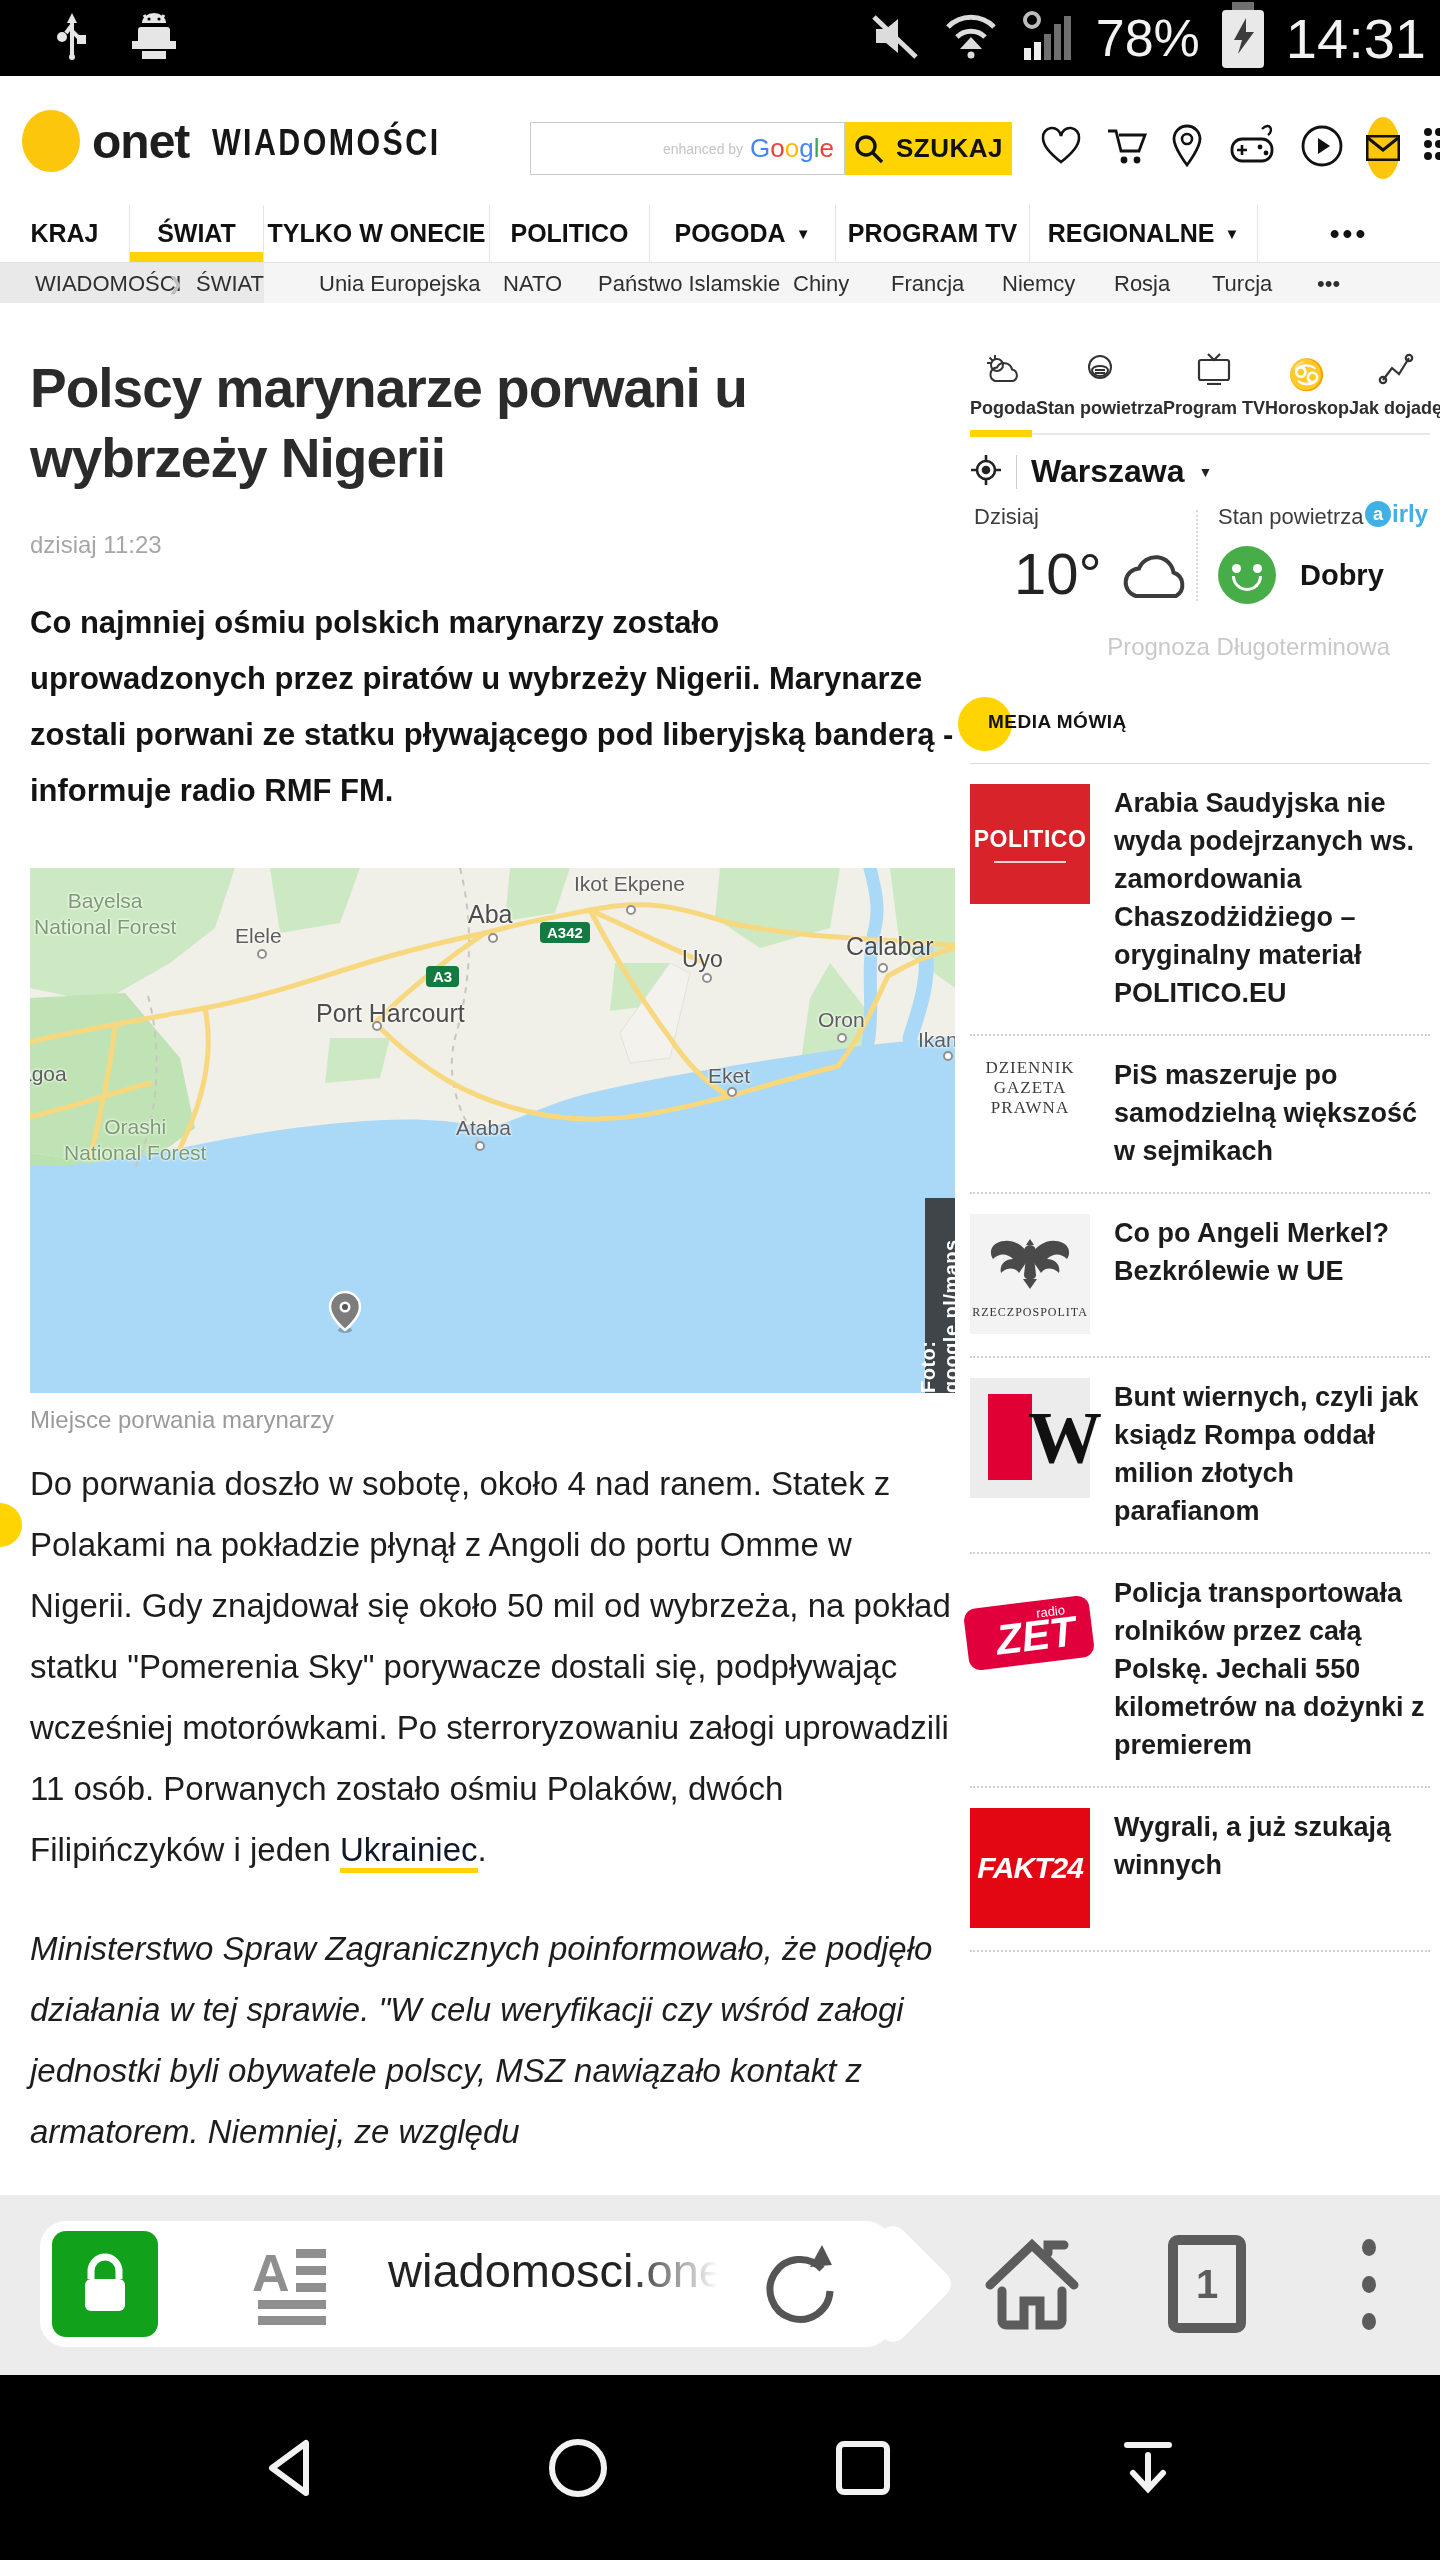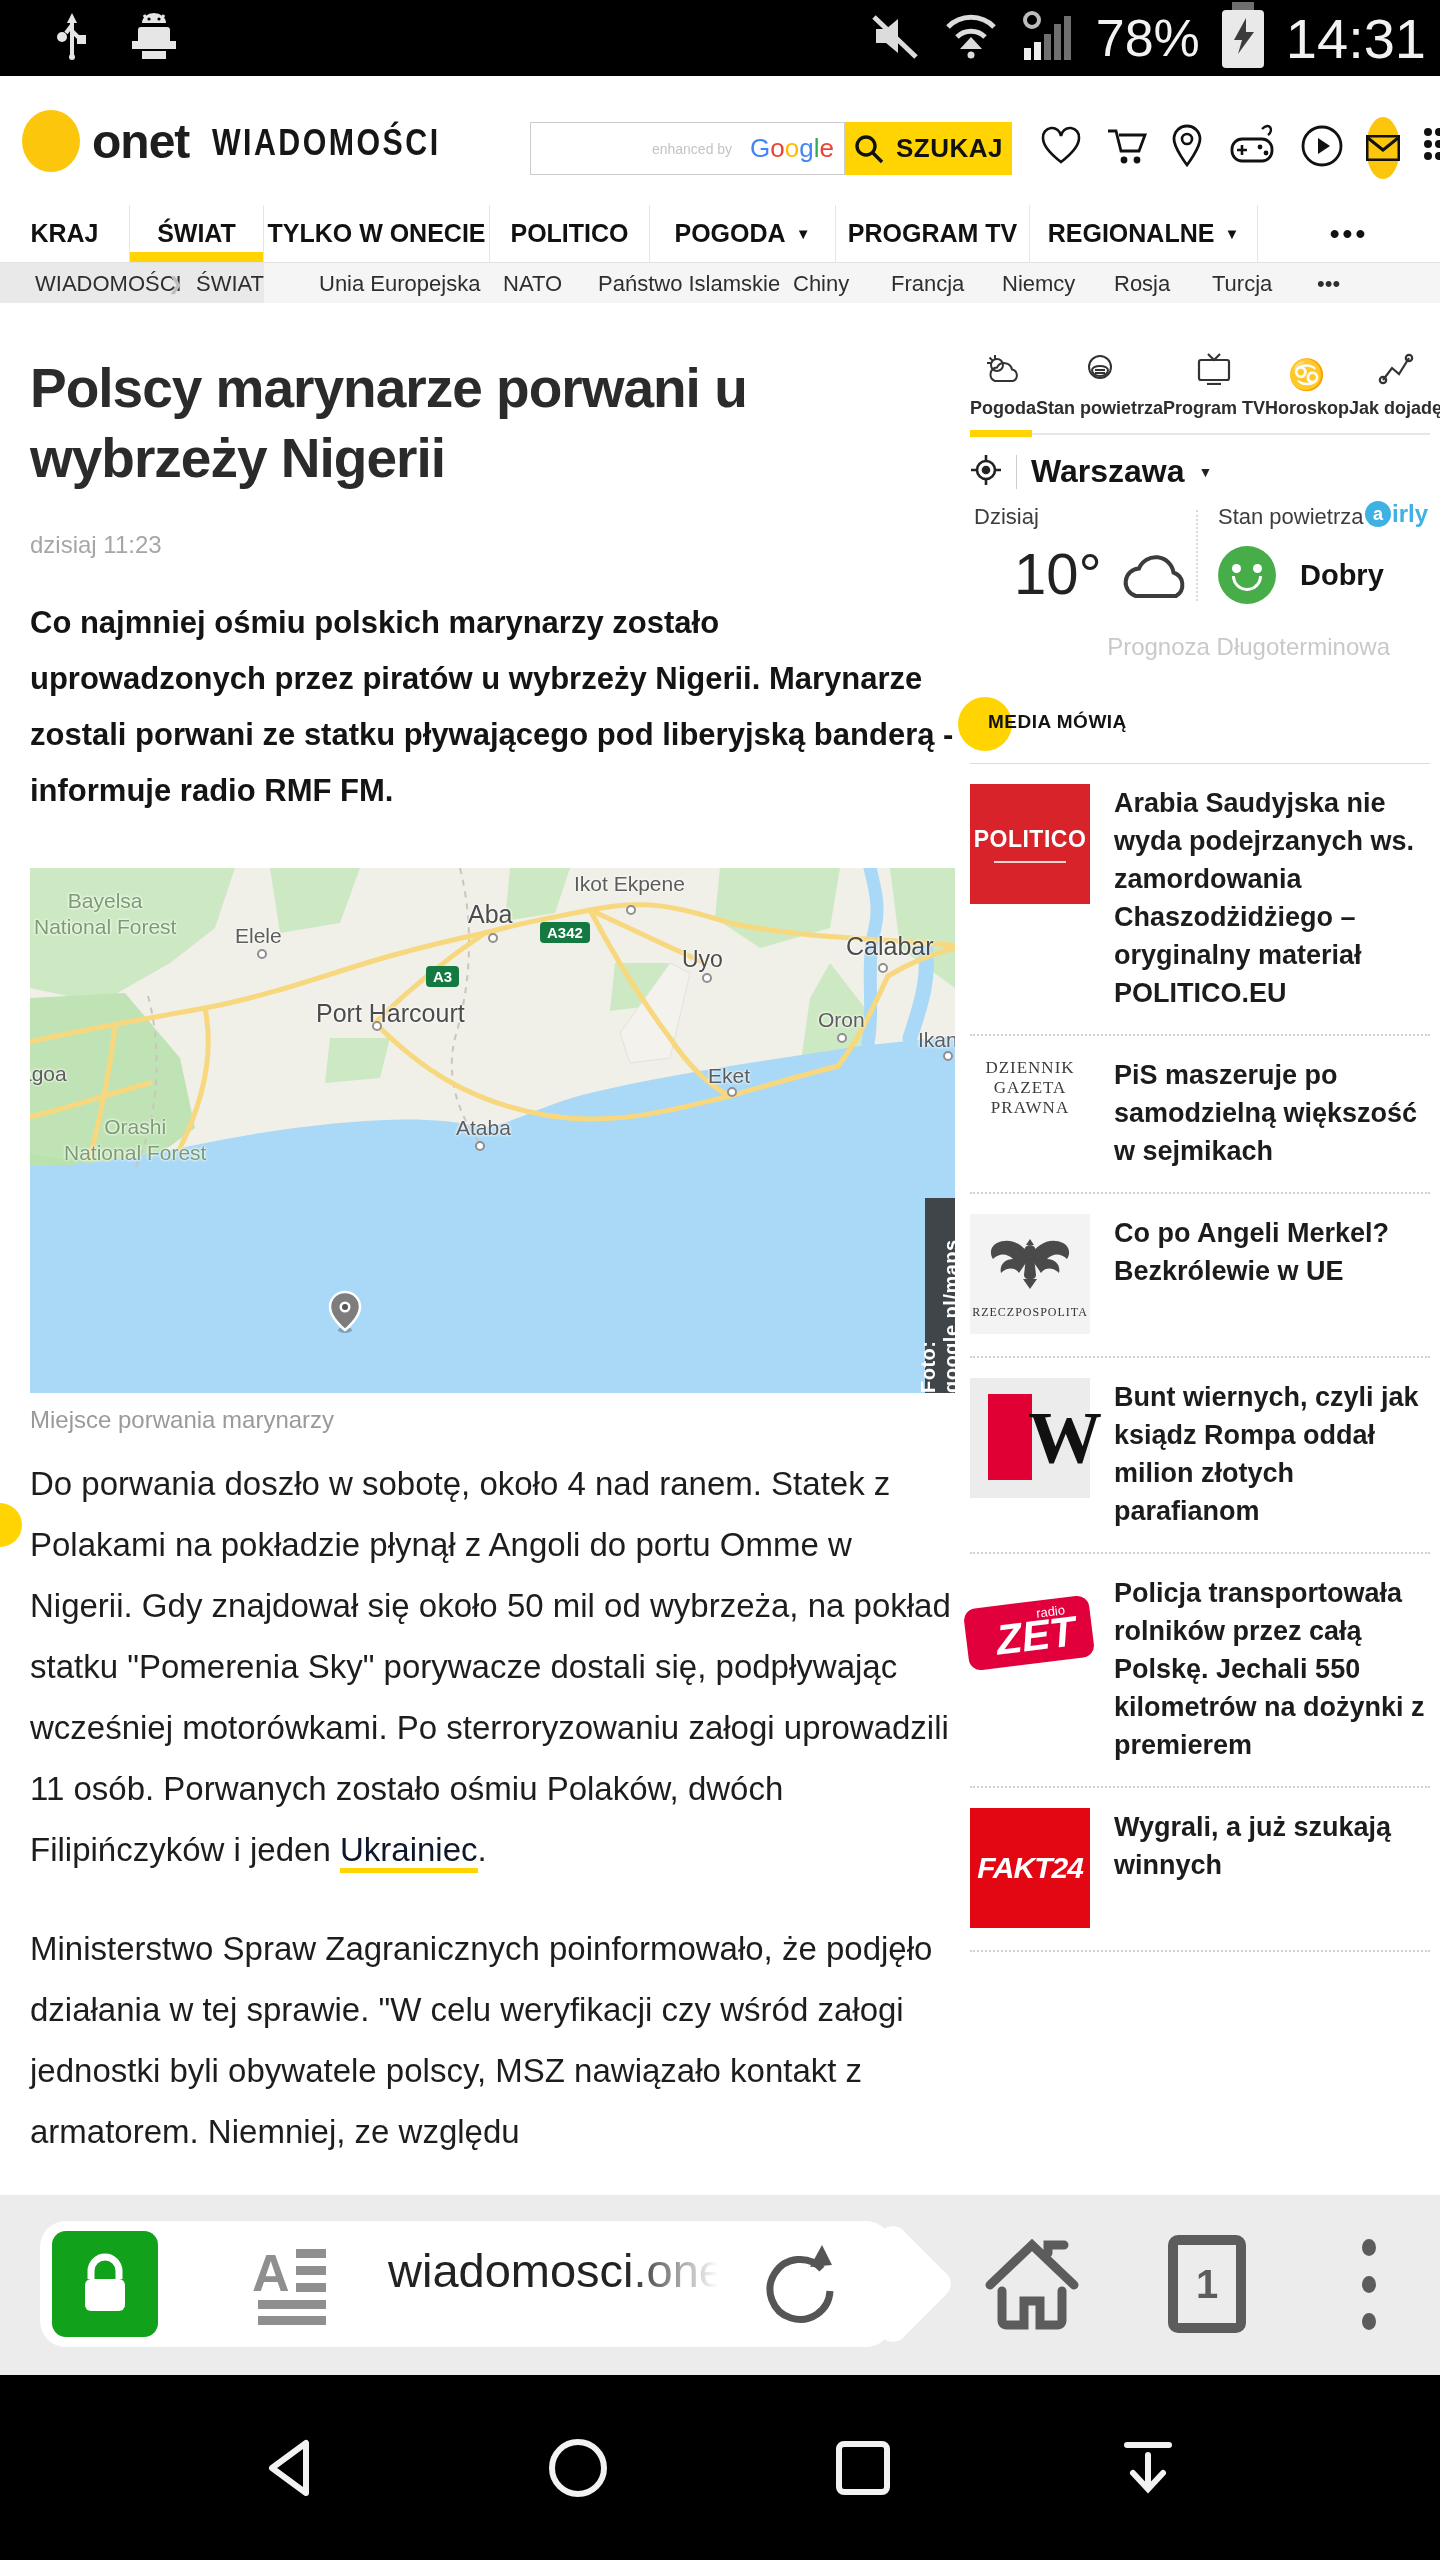"enhanced by" .search-box { gap: 18px -> 7px }
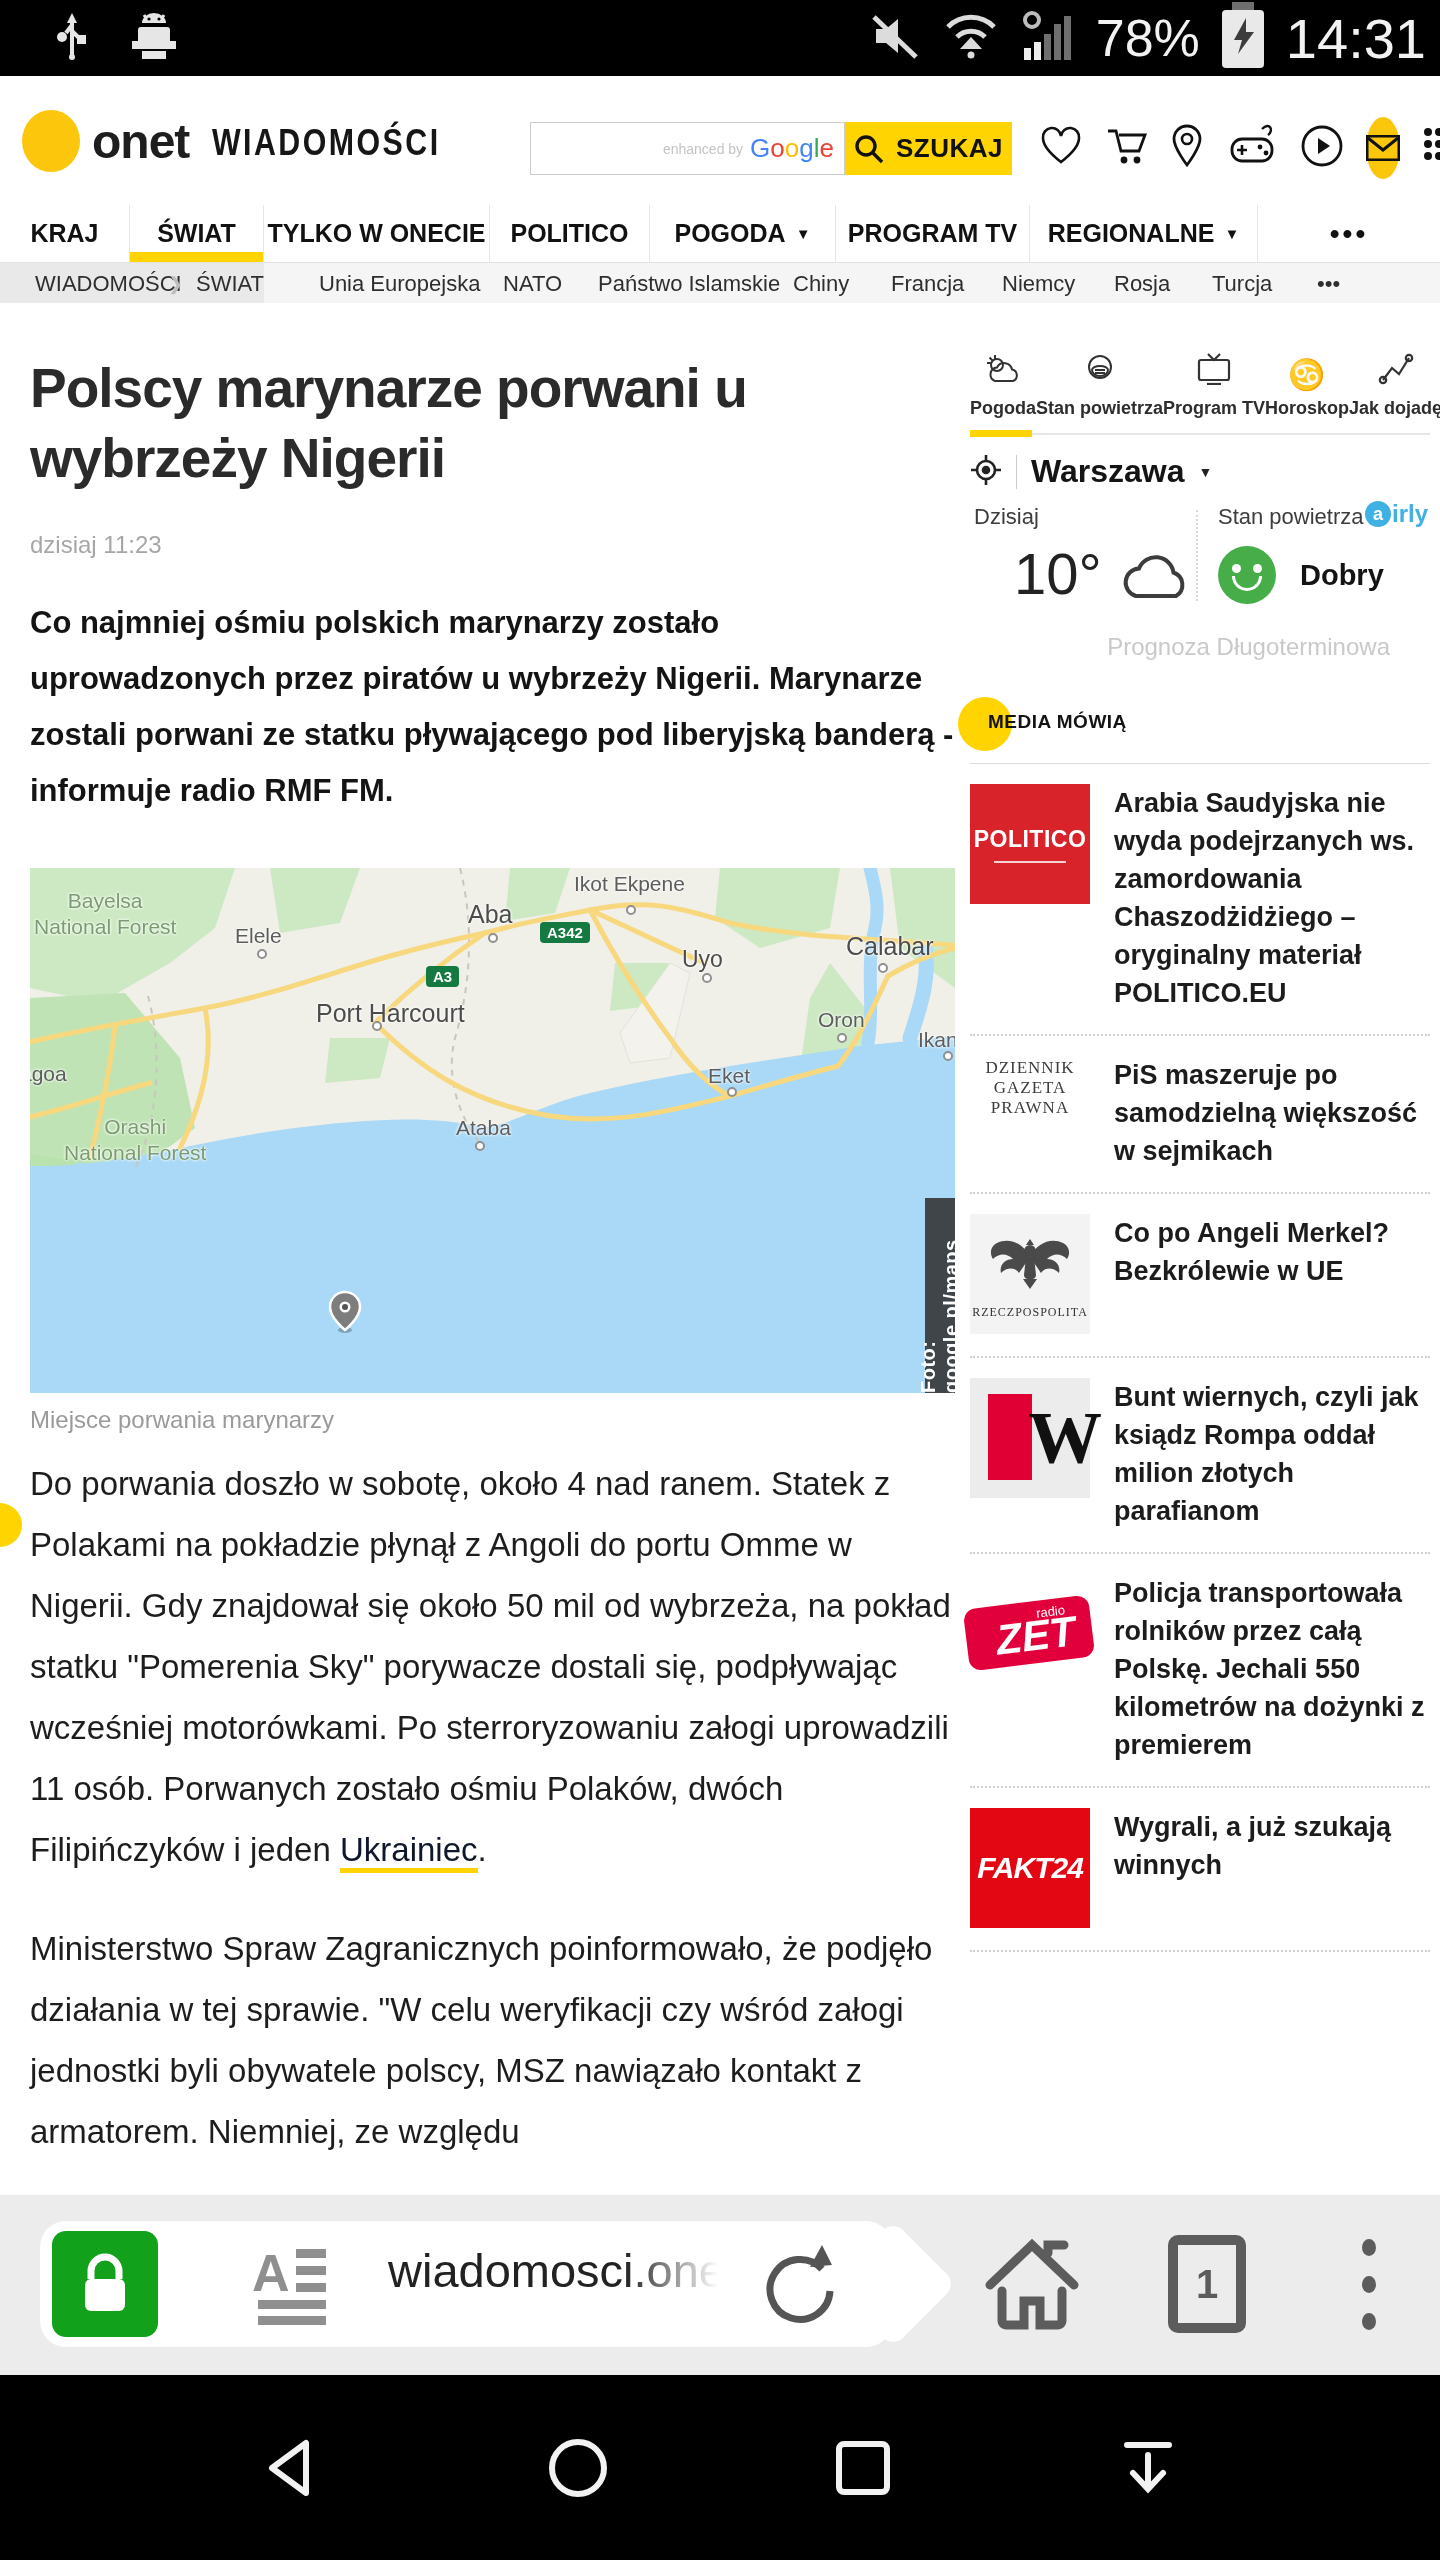"Ministerstwo Spraw Zagranicznych" .article-body p + p { font-style: none -> italic }
